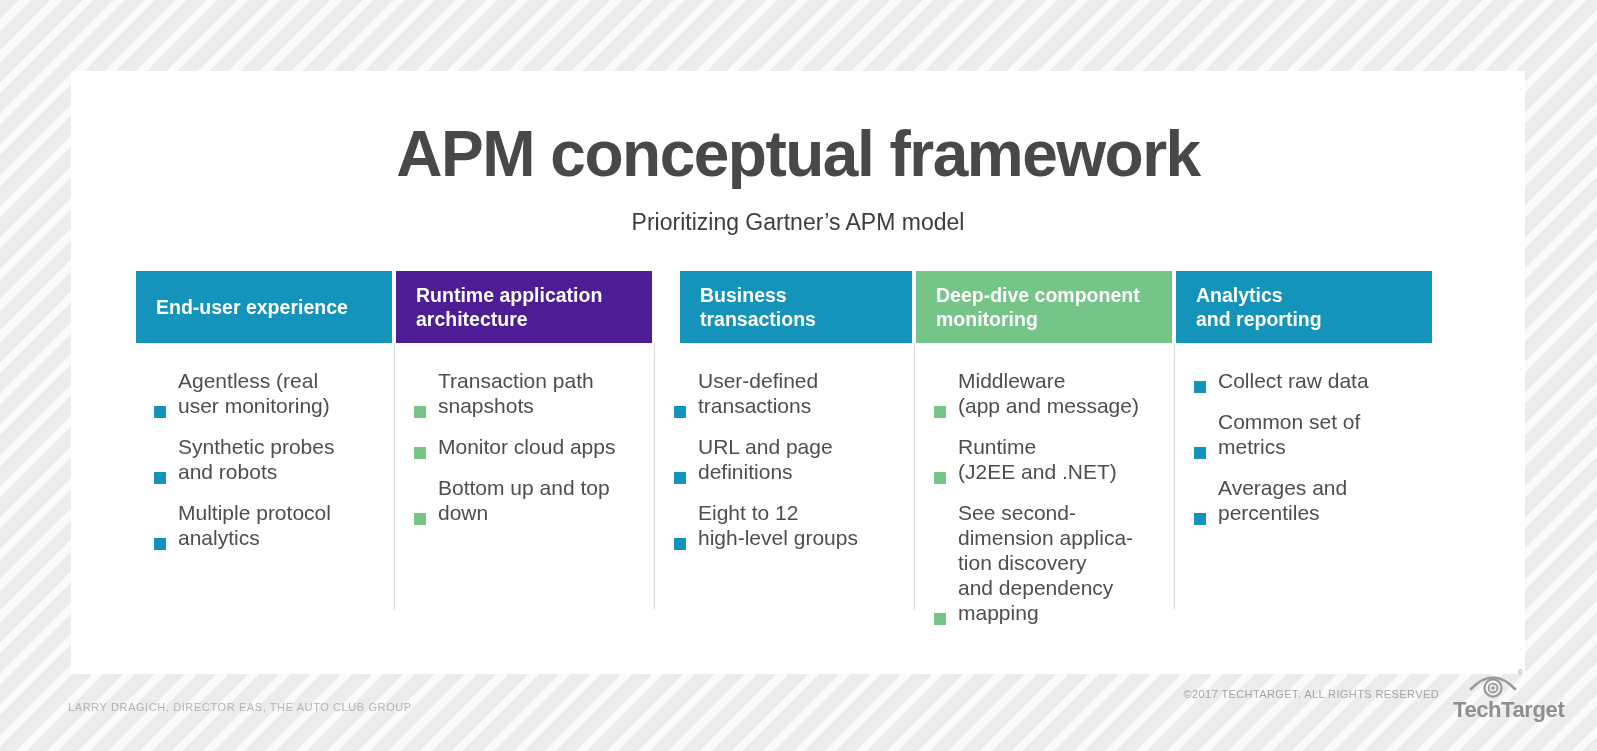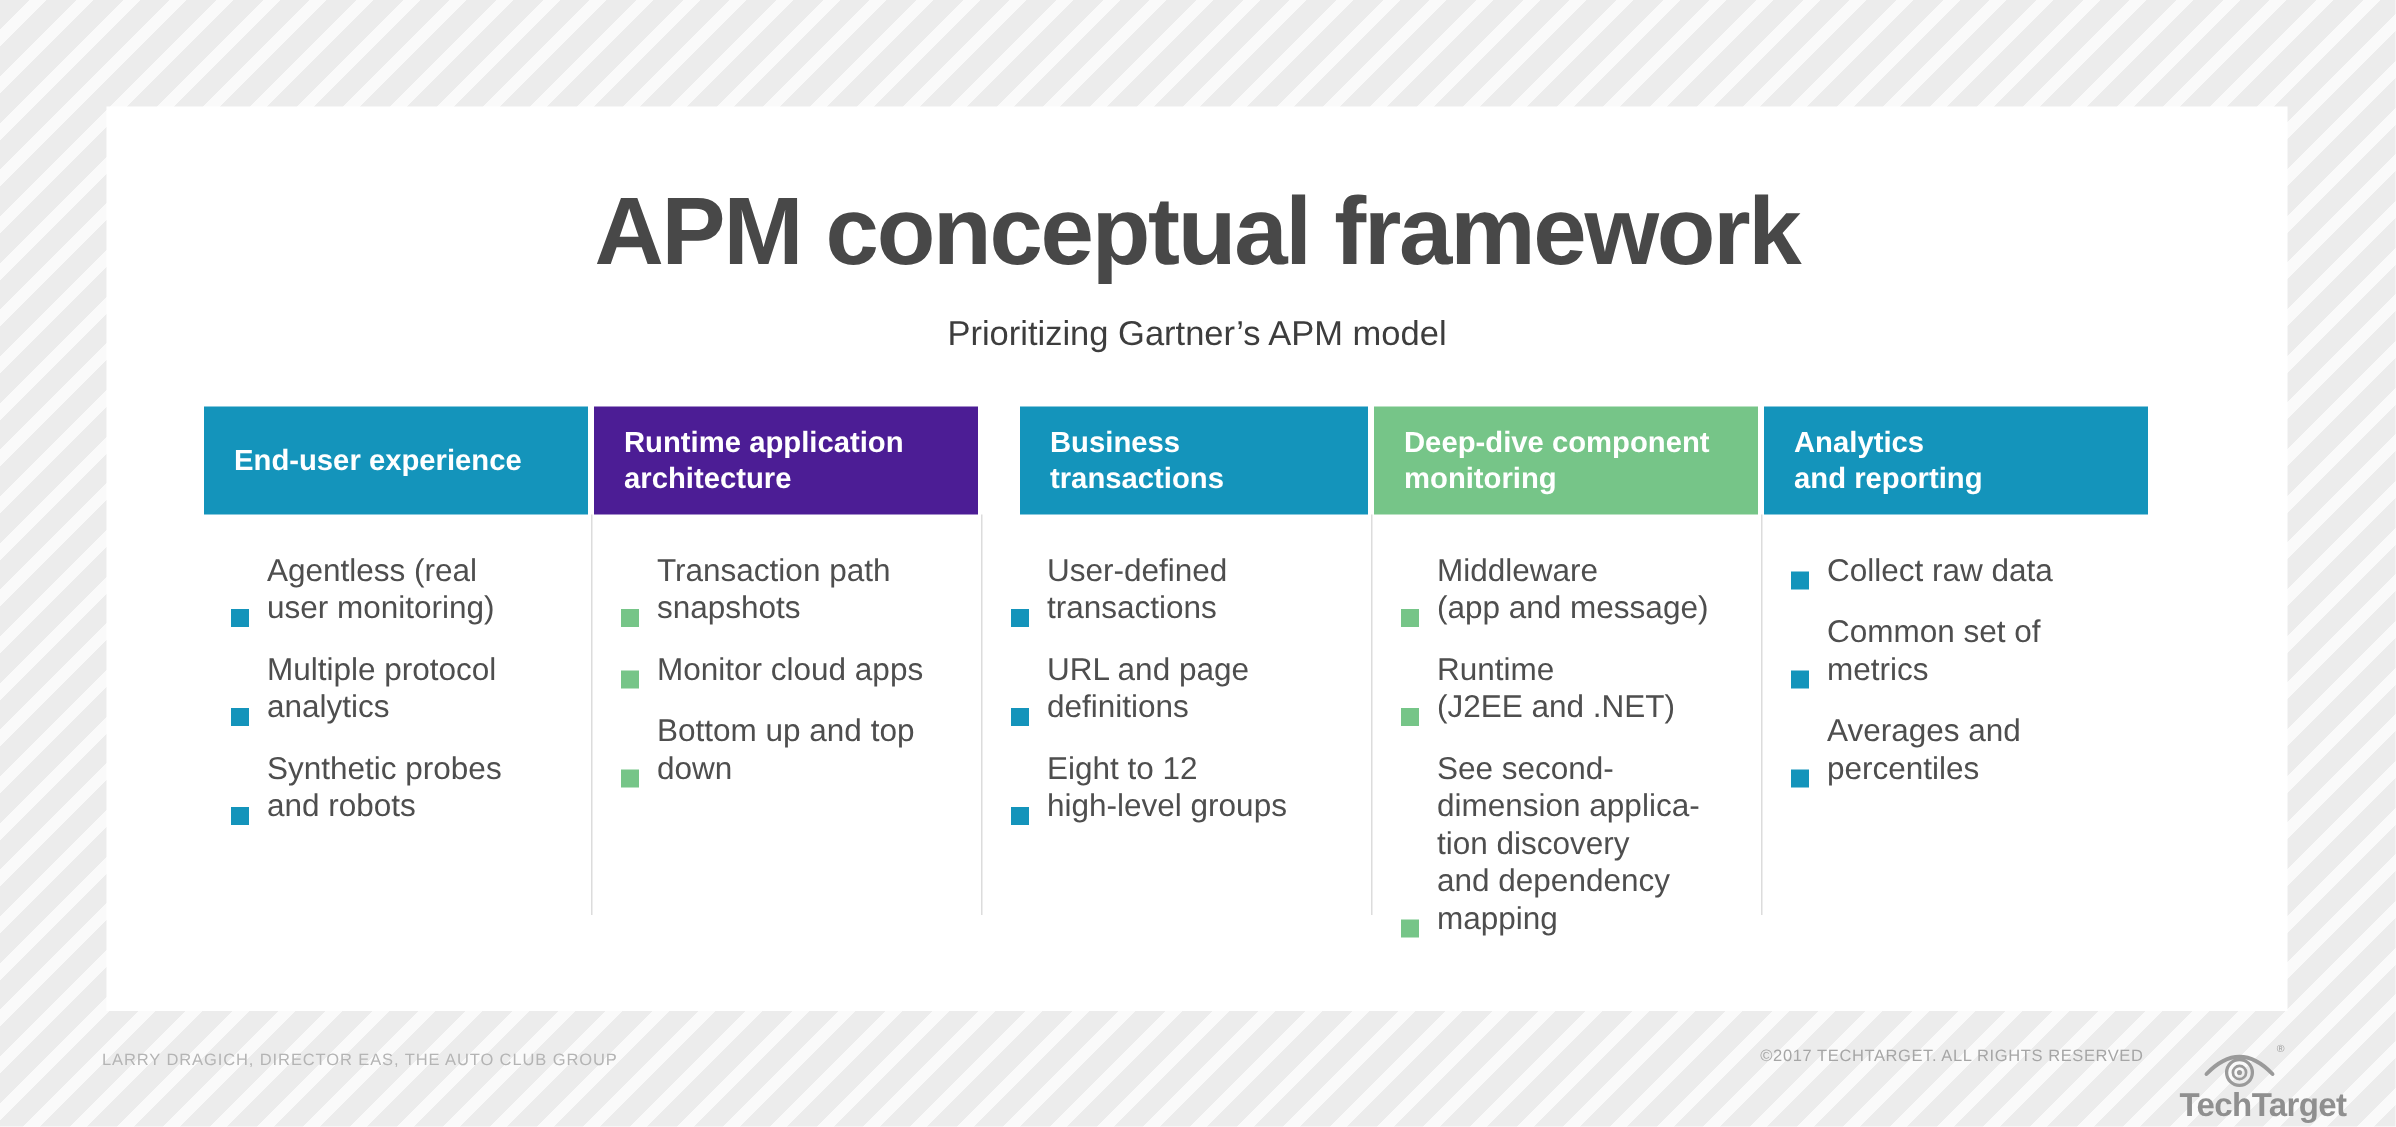"Multiple protocol" div.item { order: before "Synthetic probes" -> after "Synthetic probes" }
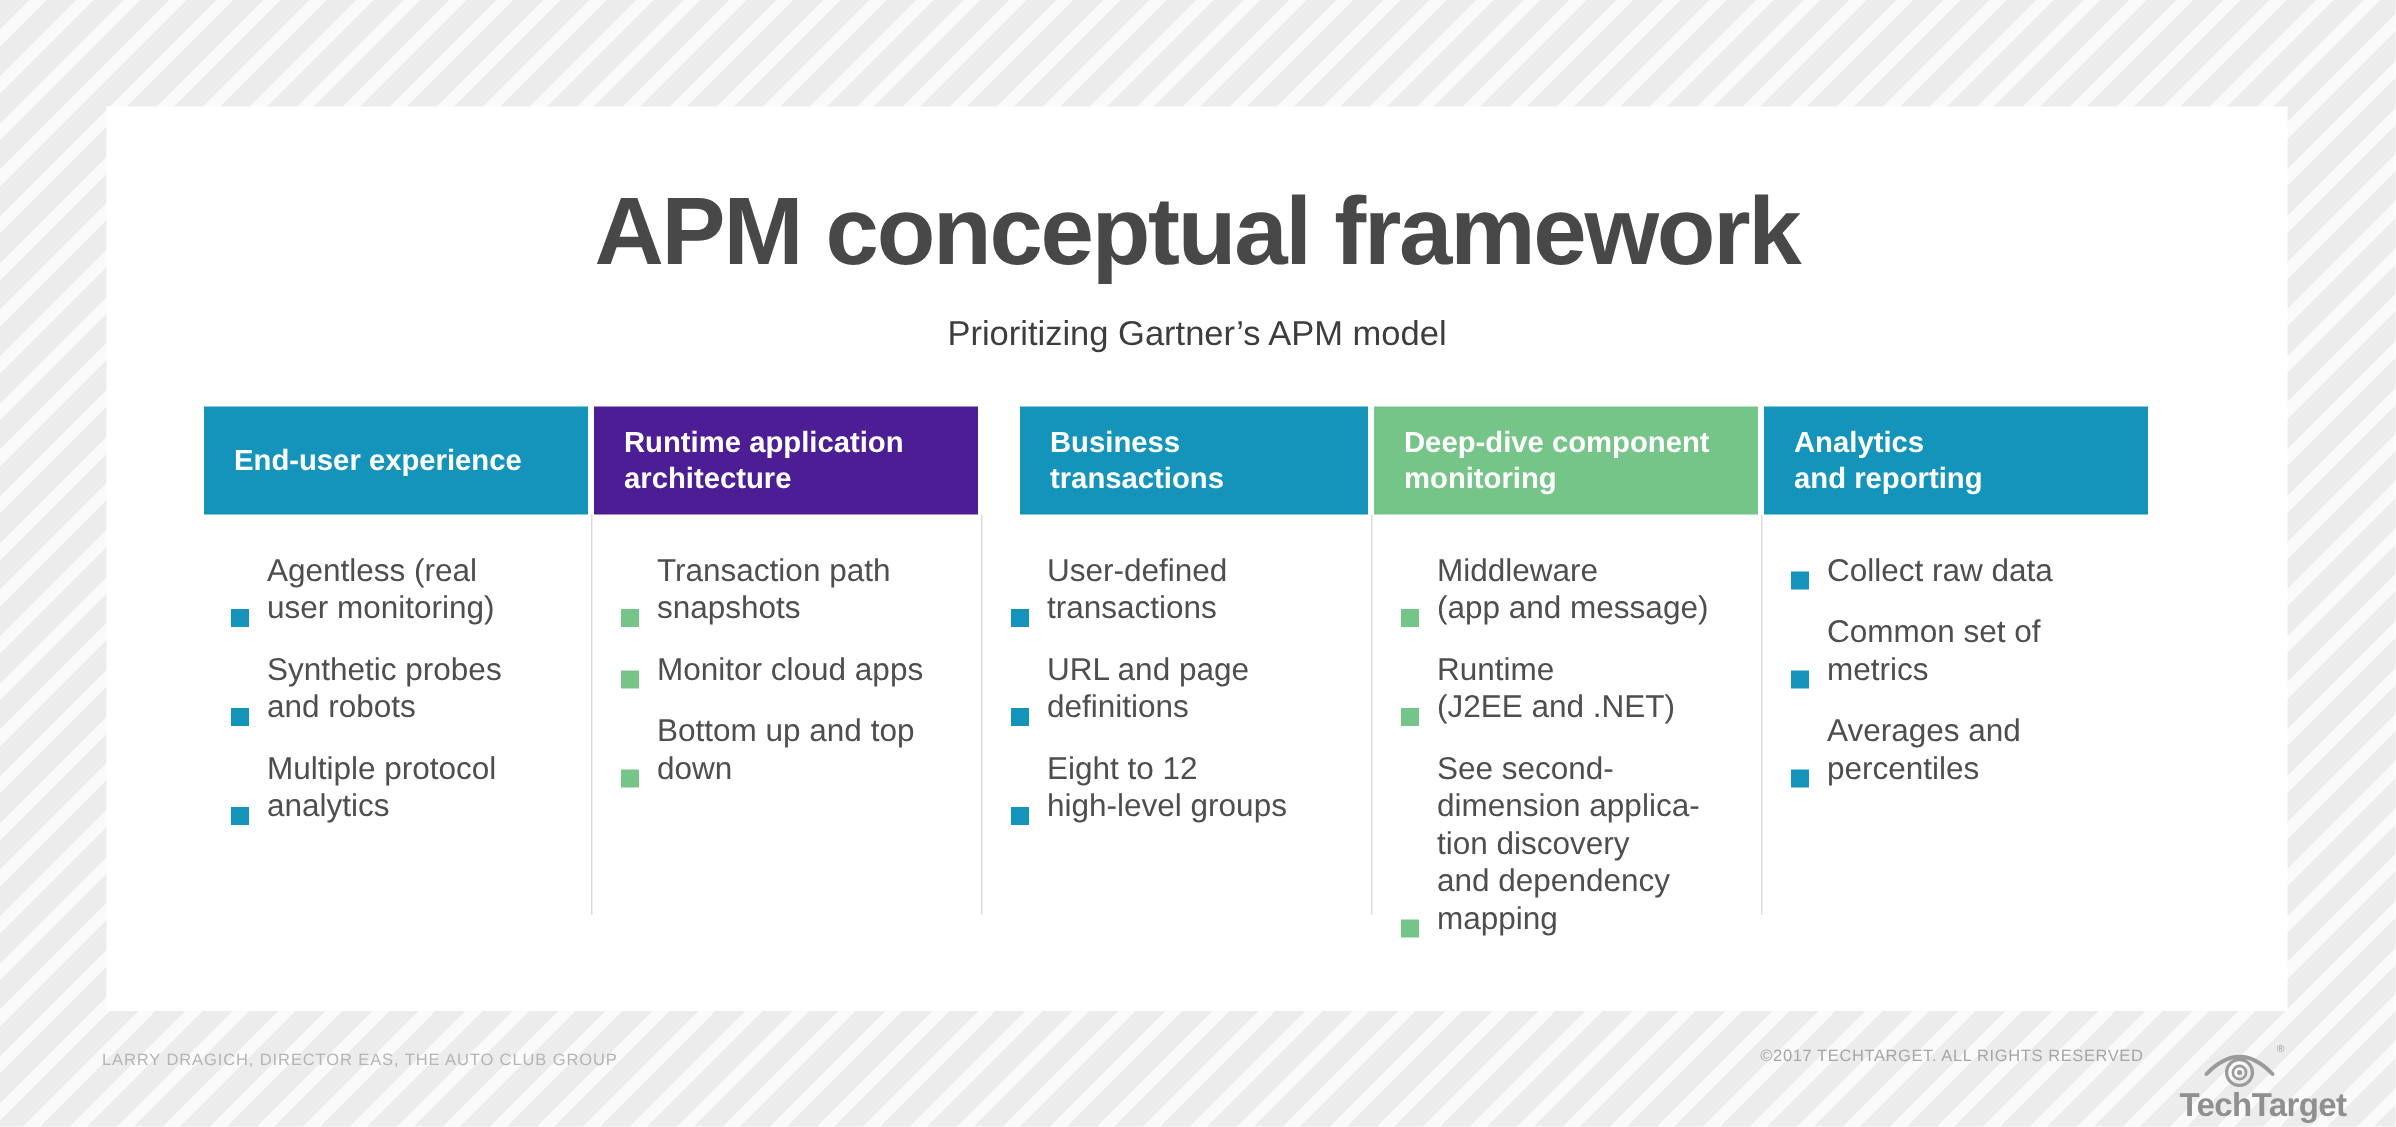"©2017 TECHTARGET. ALL RIGHTS RESERVED" .footer-right { align-items: flex-start -> center; gap: 24px -> 14px; top: 698px -> 671px }
